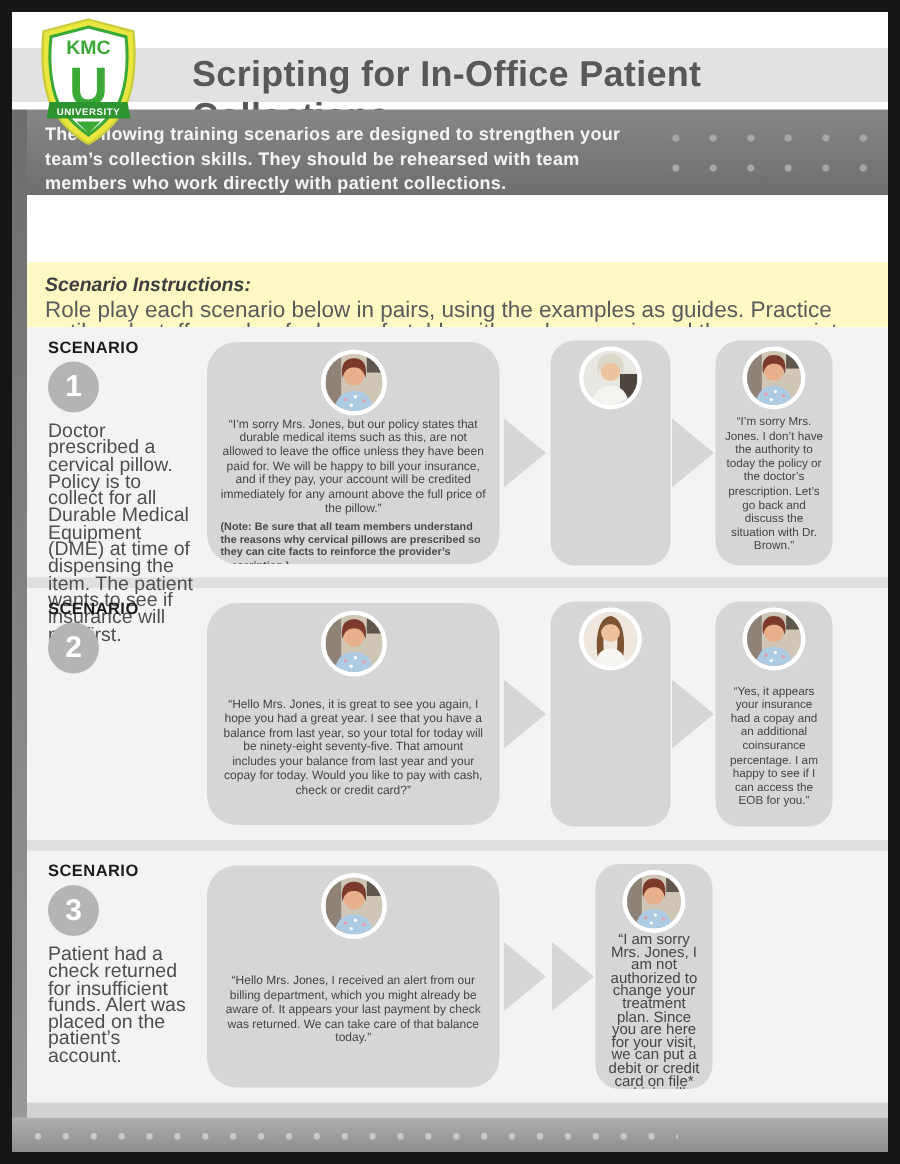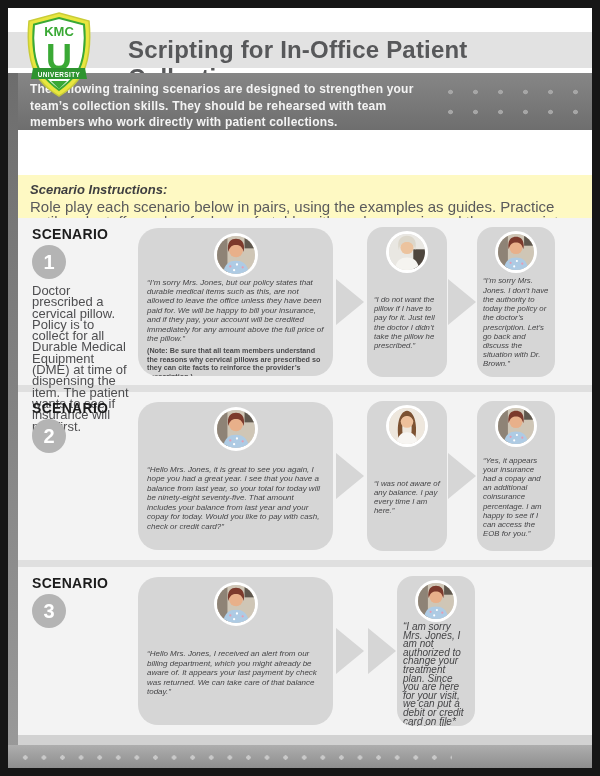"SCENARIO" .sc-label { font-size: 14px -> 11px }
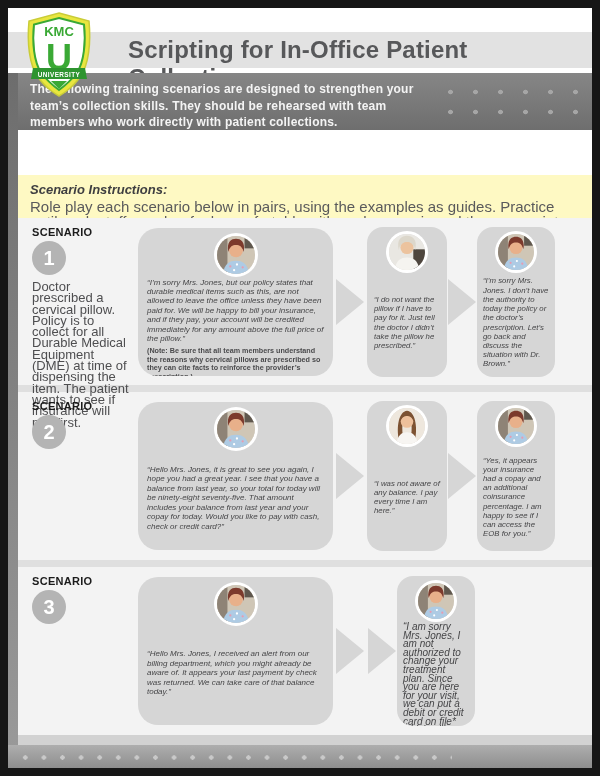"“I’m sorry Mrs. Jones, but" .quote { font-style: italic -> none; text-align: left -> center }
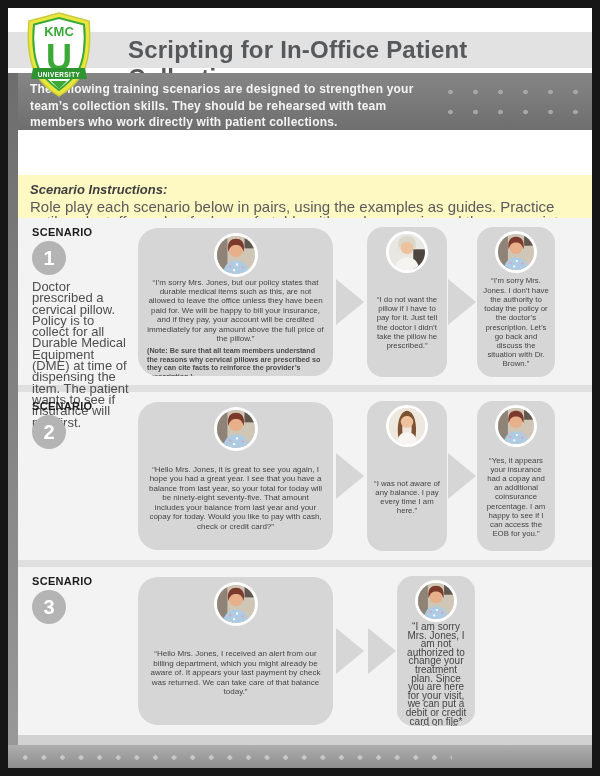"“I do not want the" div.quote-wrap { html: <div> <div>“I do not want the pillow if I have to pay for it. Just tell the doctor I didn’t take the pillow he prescribed.”</div> </div> -> none }
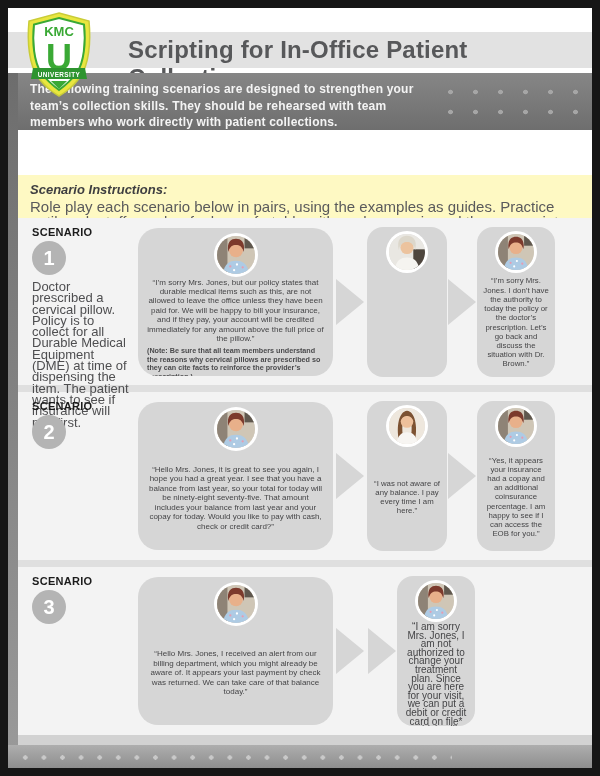"“I was not aware of" div.quote-wrap { html: <div> <div>“I was not aware of any balance. I pay every time I am here.”</div> </div> -> none }
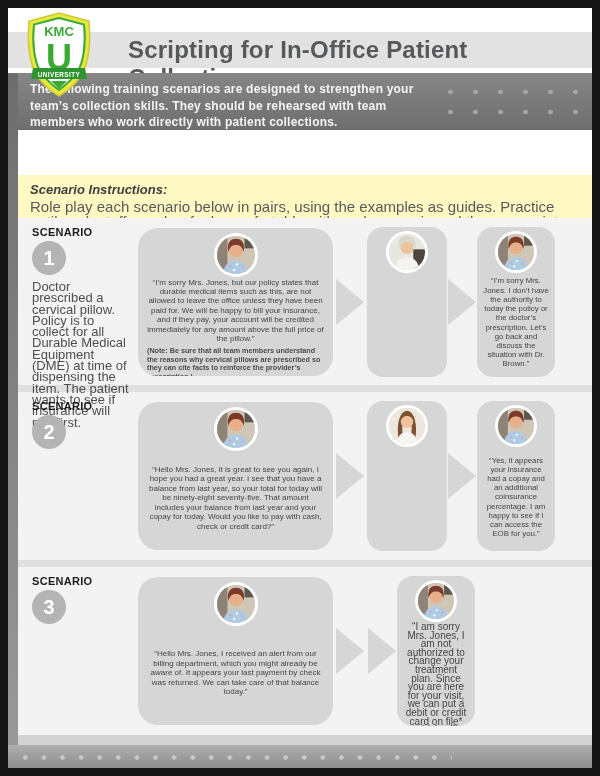"Patient had a check returned" div.sc-desc { html: none -> <div>Patient had a check returned for insufficient funds. Alert was placed on the patient’s account.</div> }
